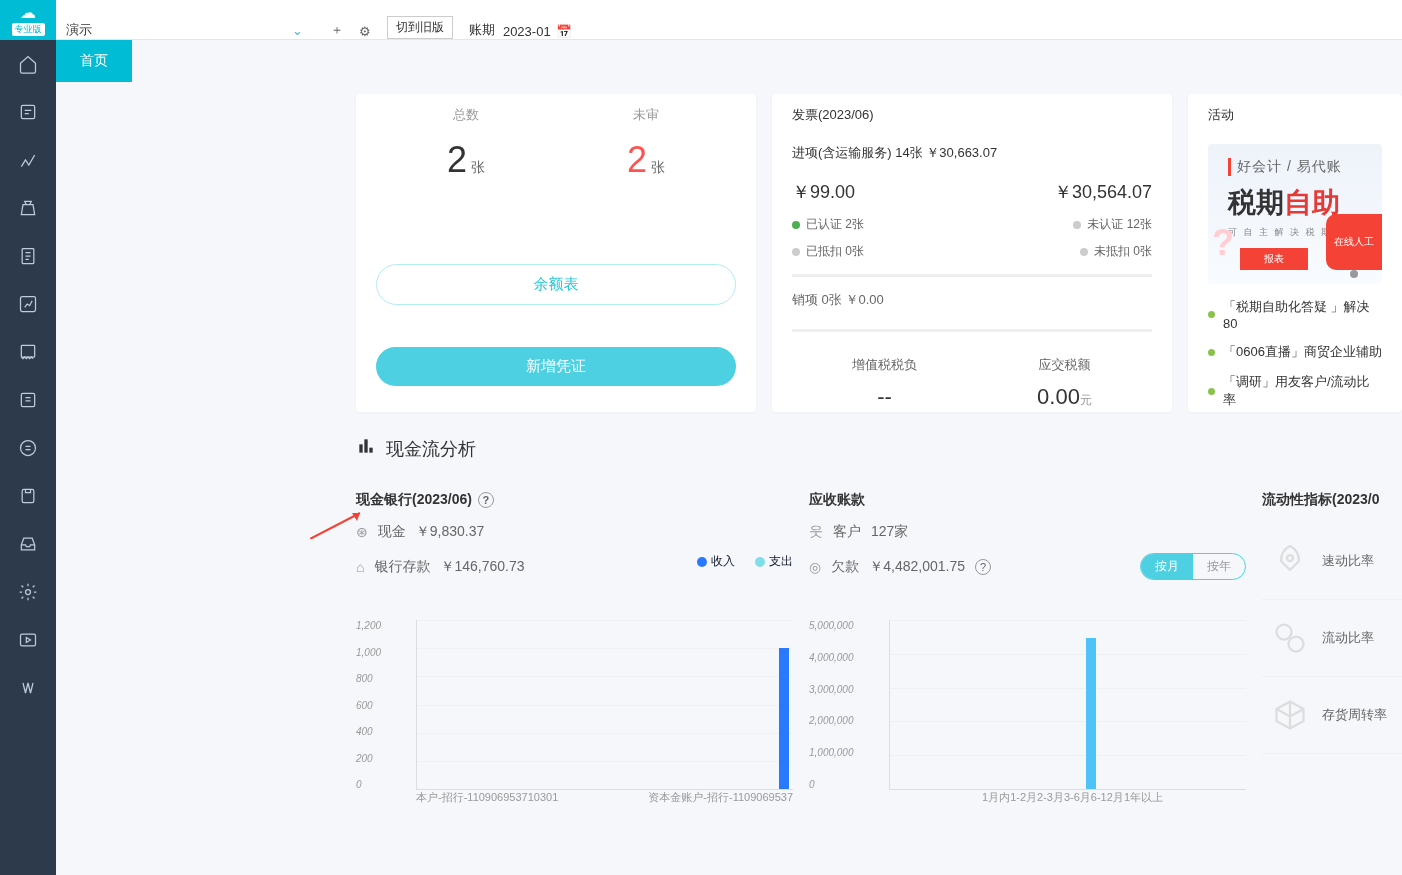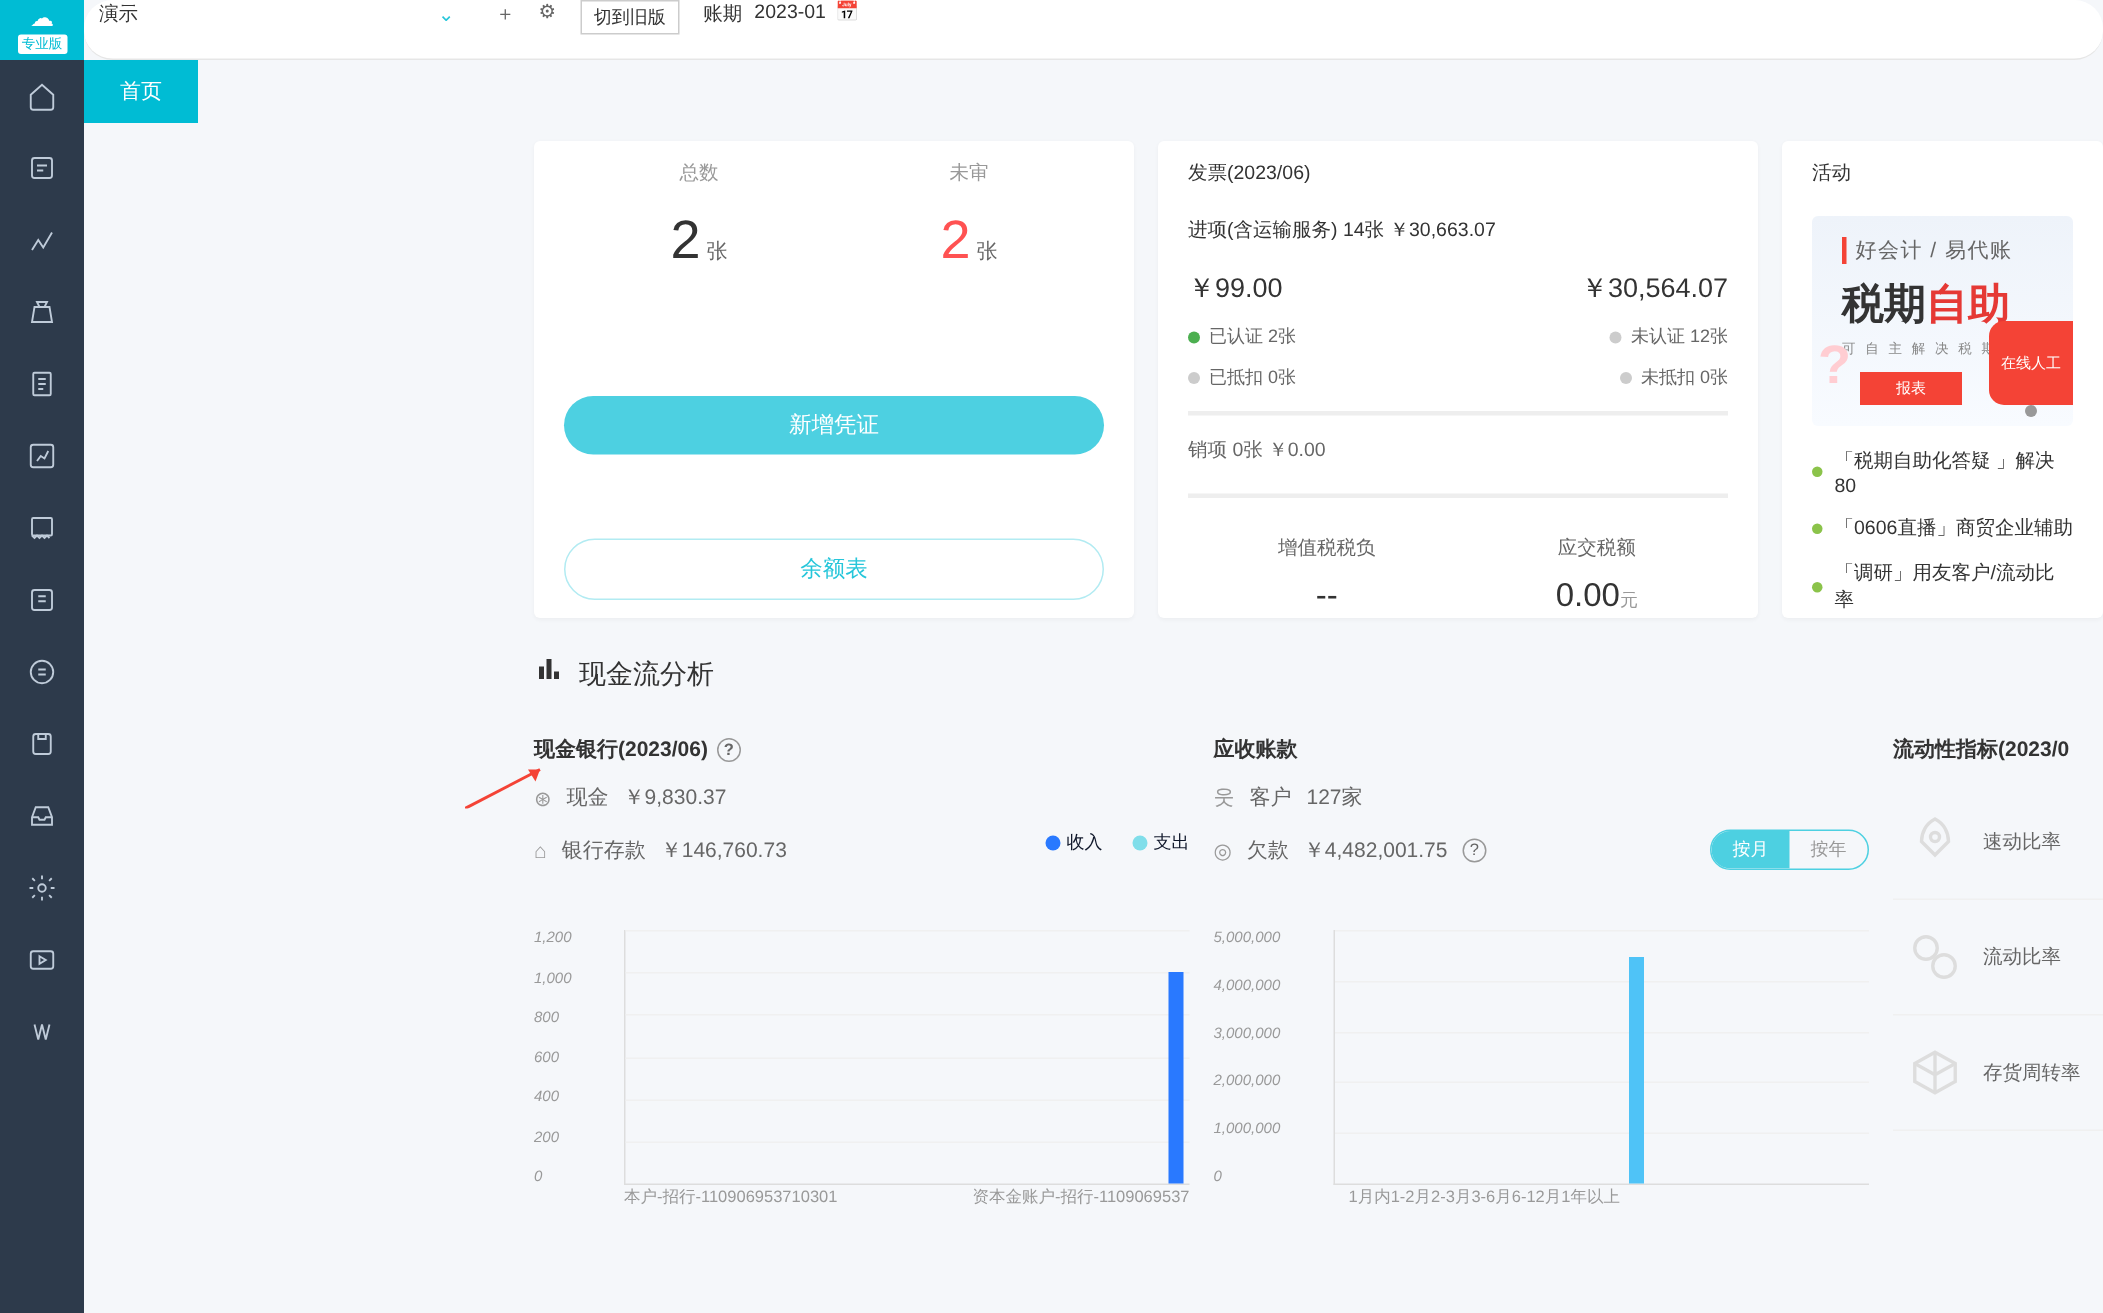"演示" .topbar { align-items: flex-start -> flex-end; border-radius: 19px -> none }
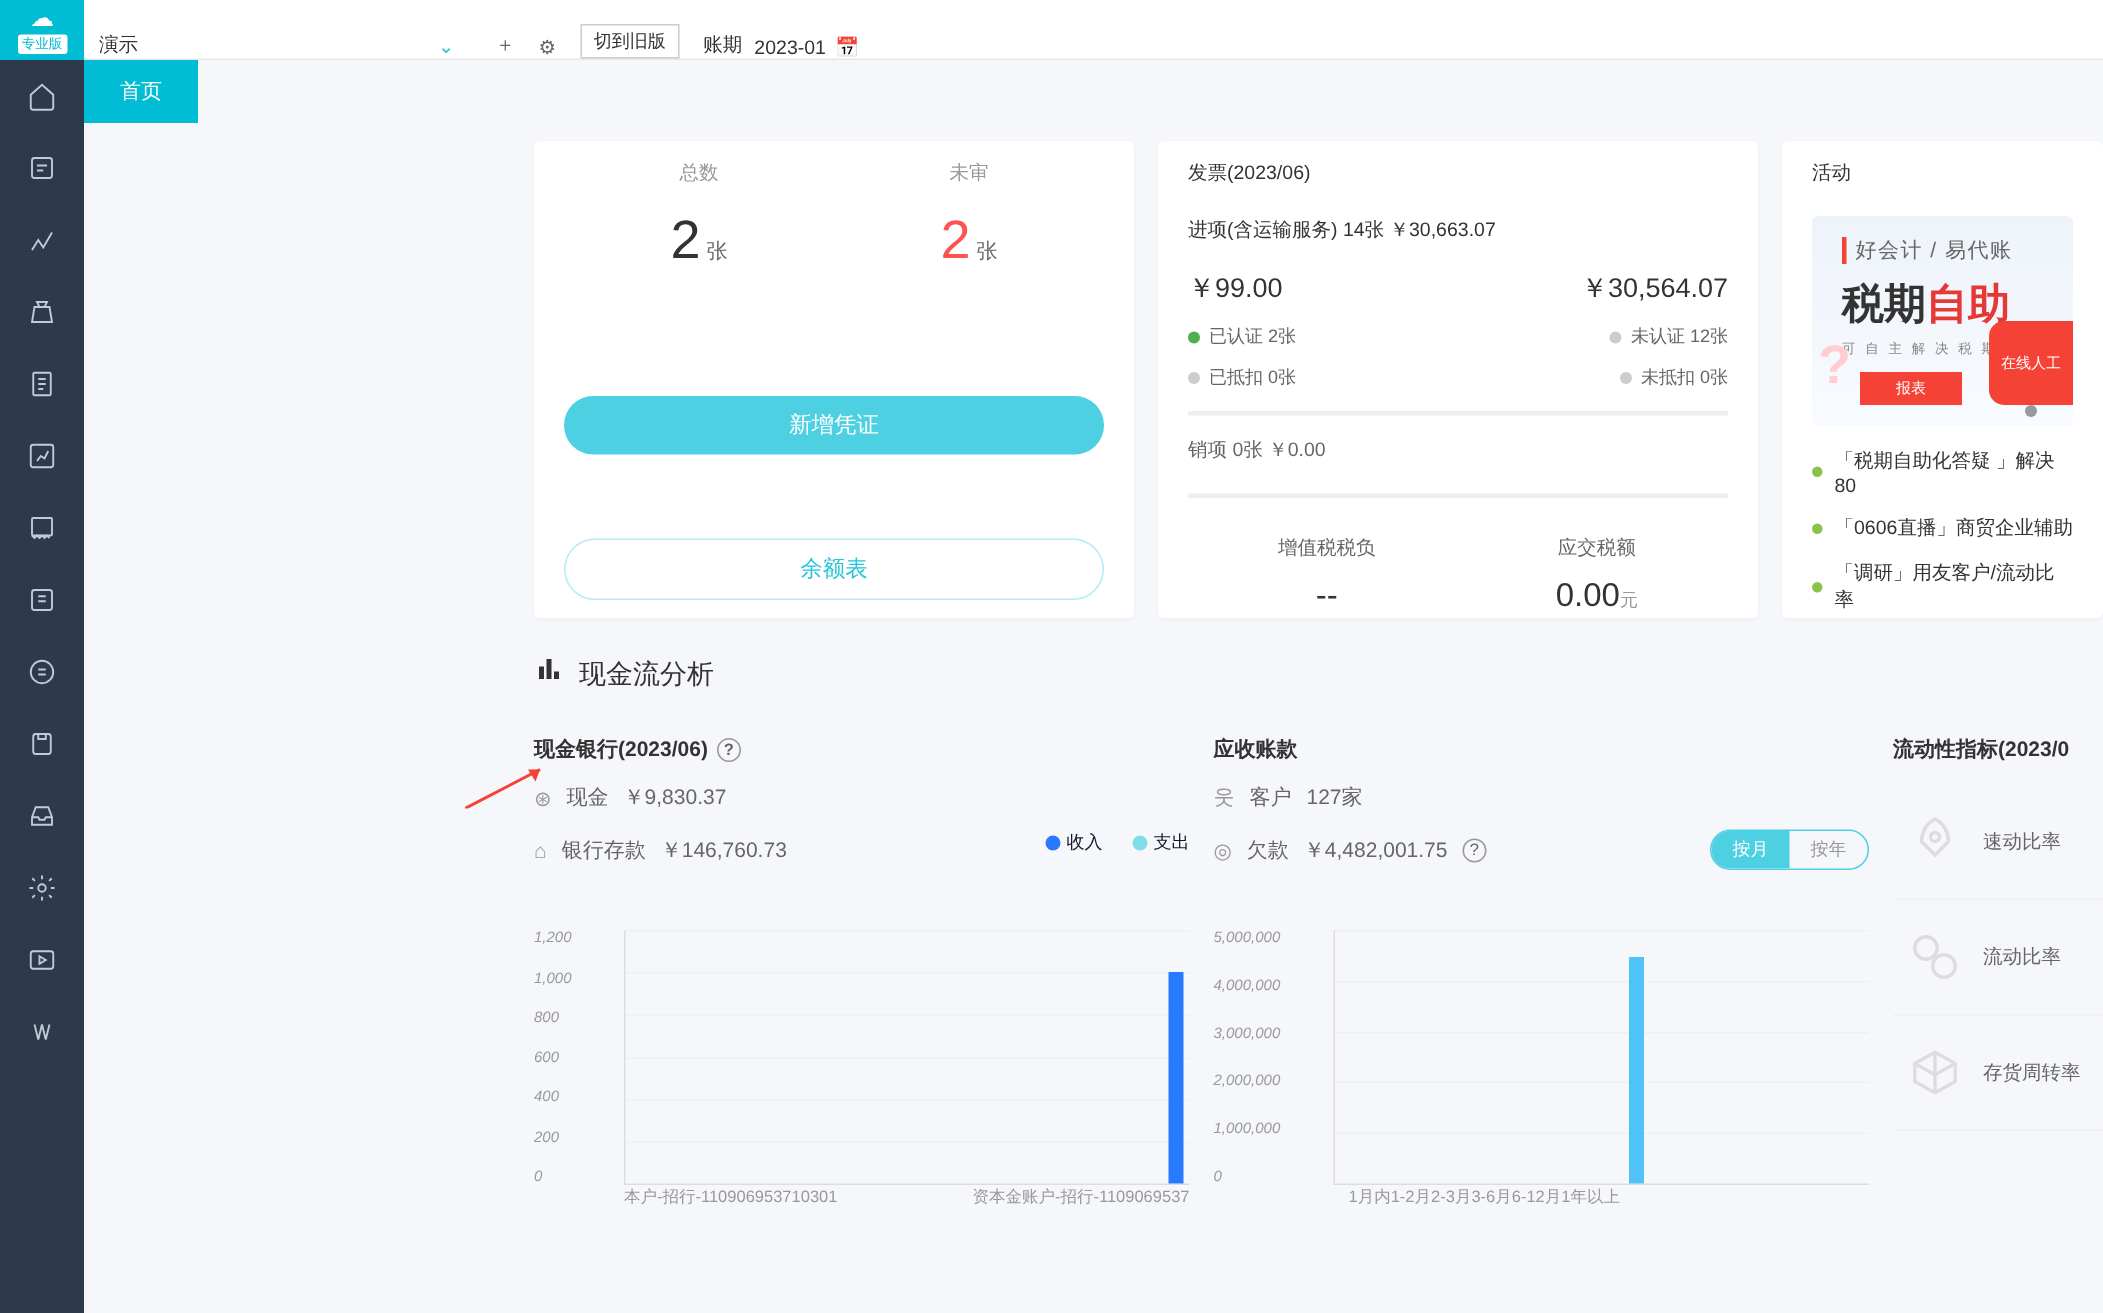"新增凭证" button.vc-btn { order: before "余额表" -> after "余额表" }
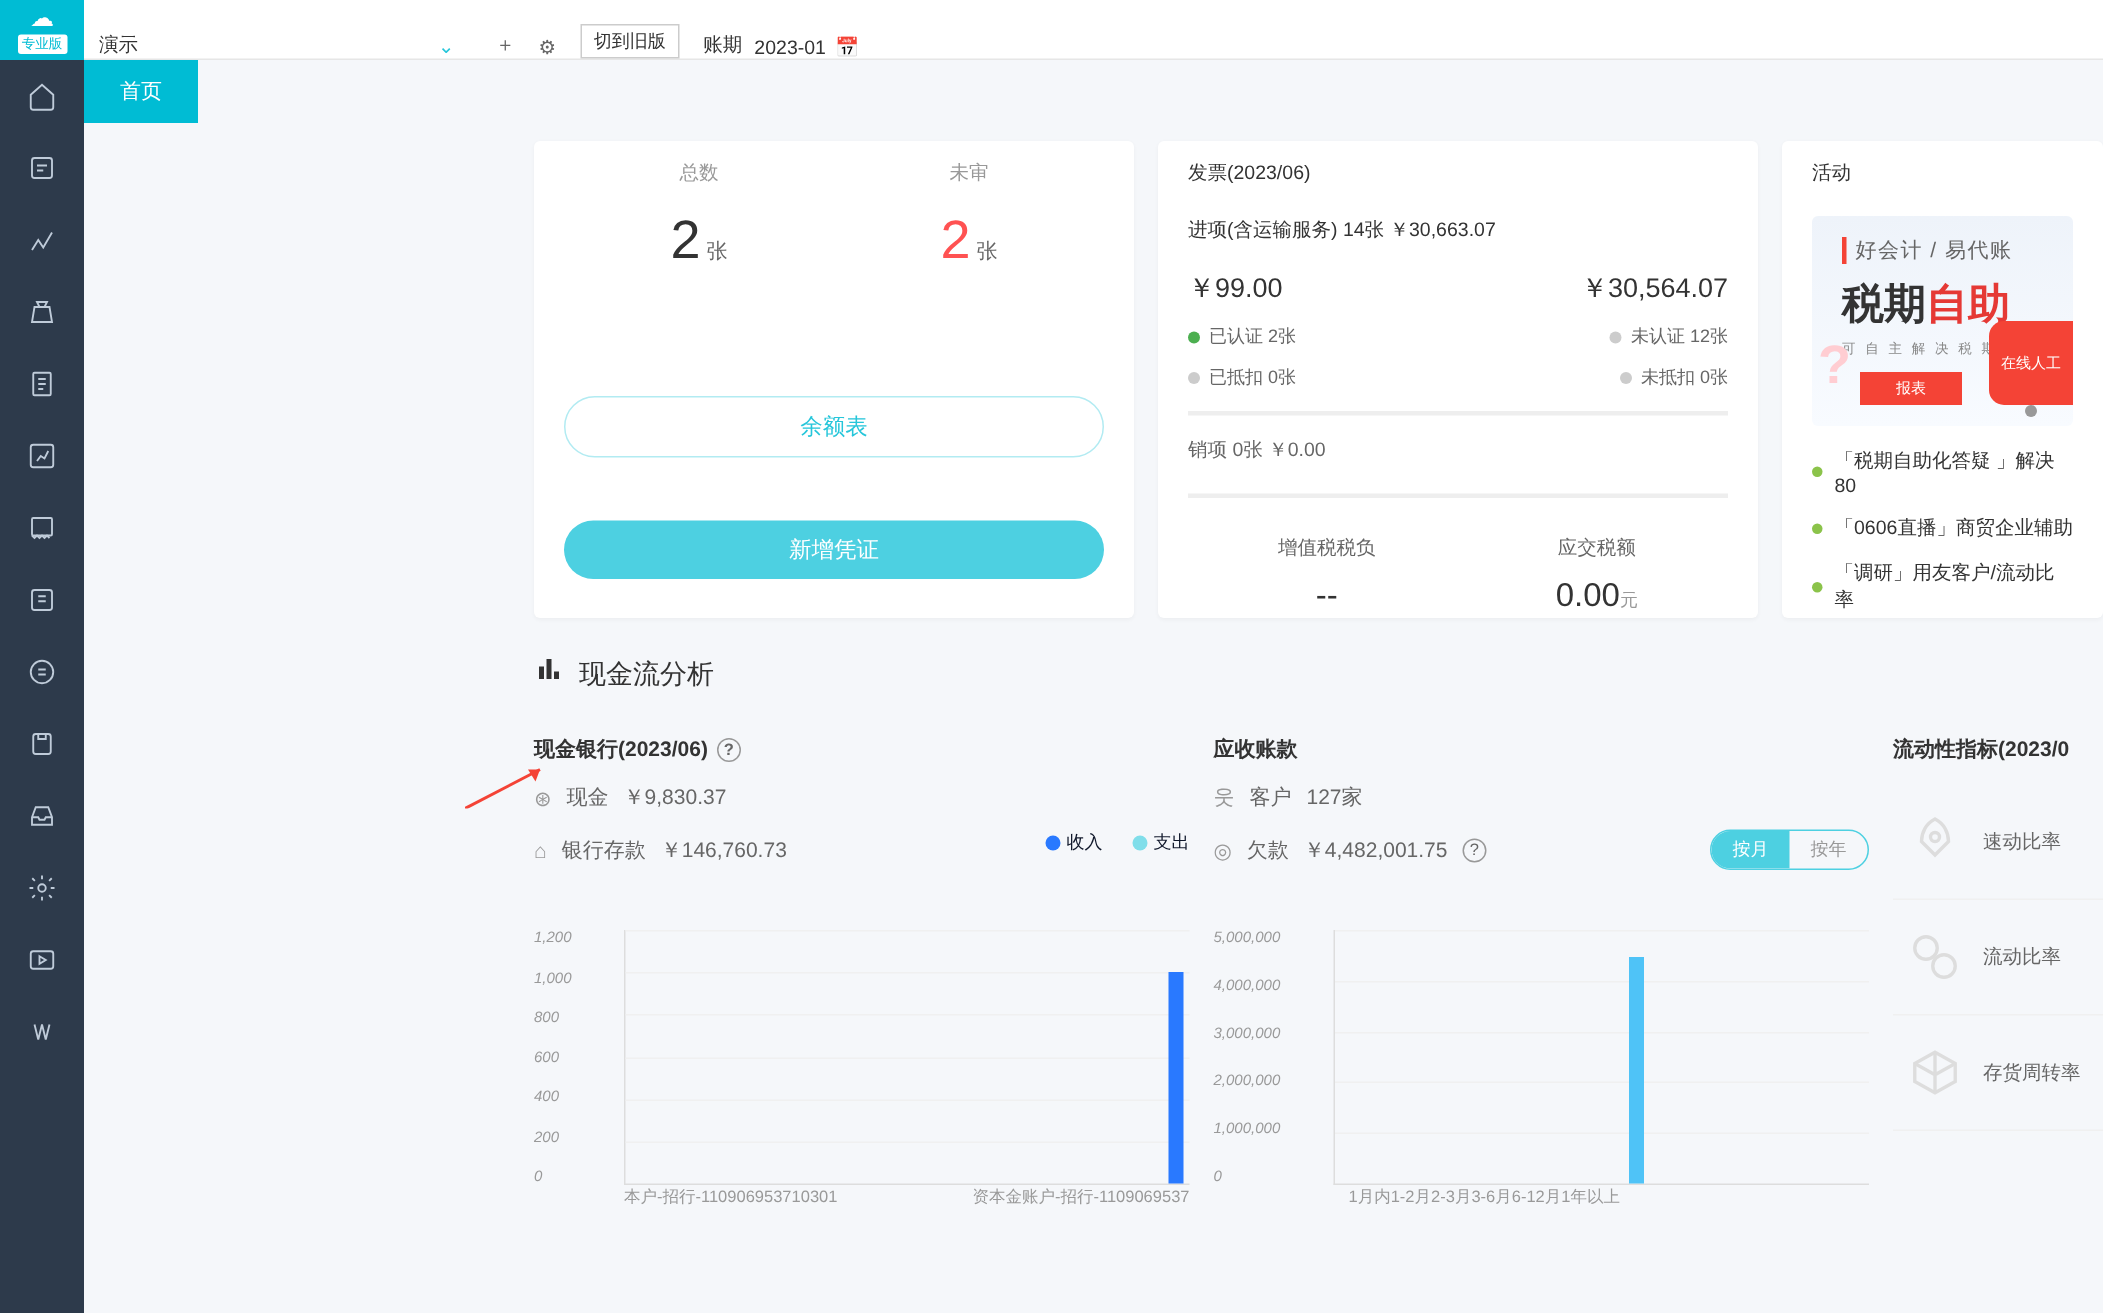"1月内" .x-labels2 { justify-content: flex-start -> center }
